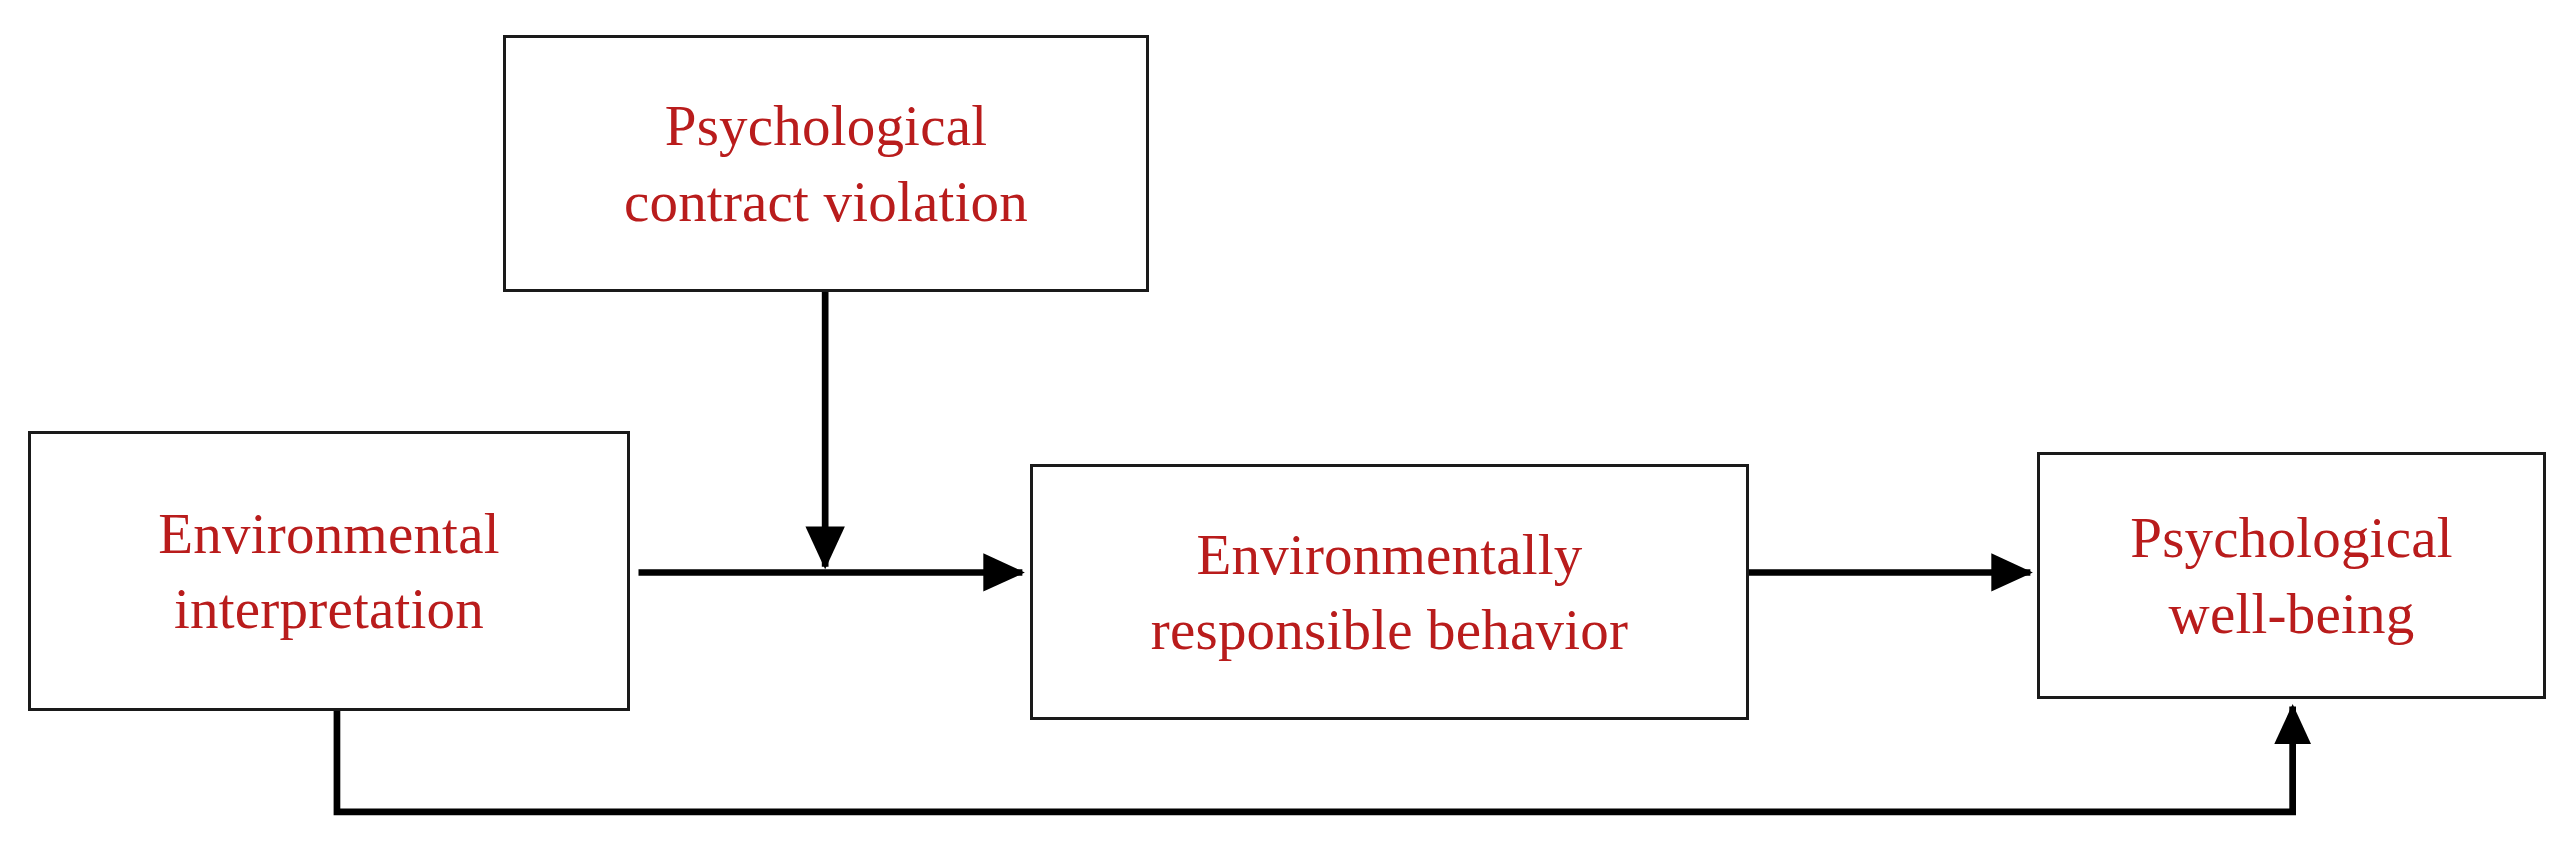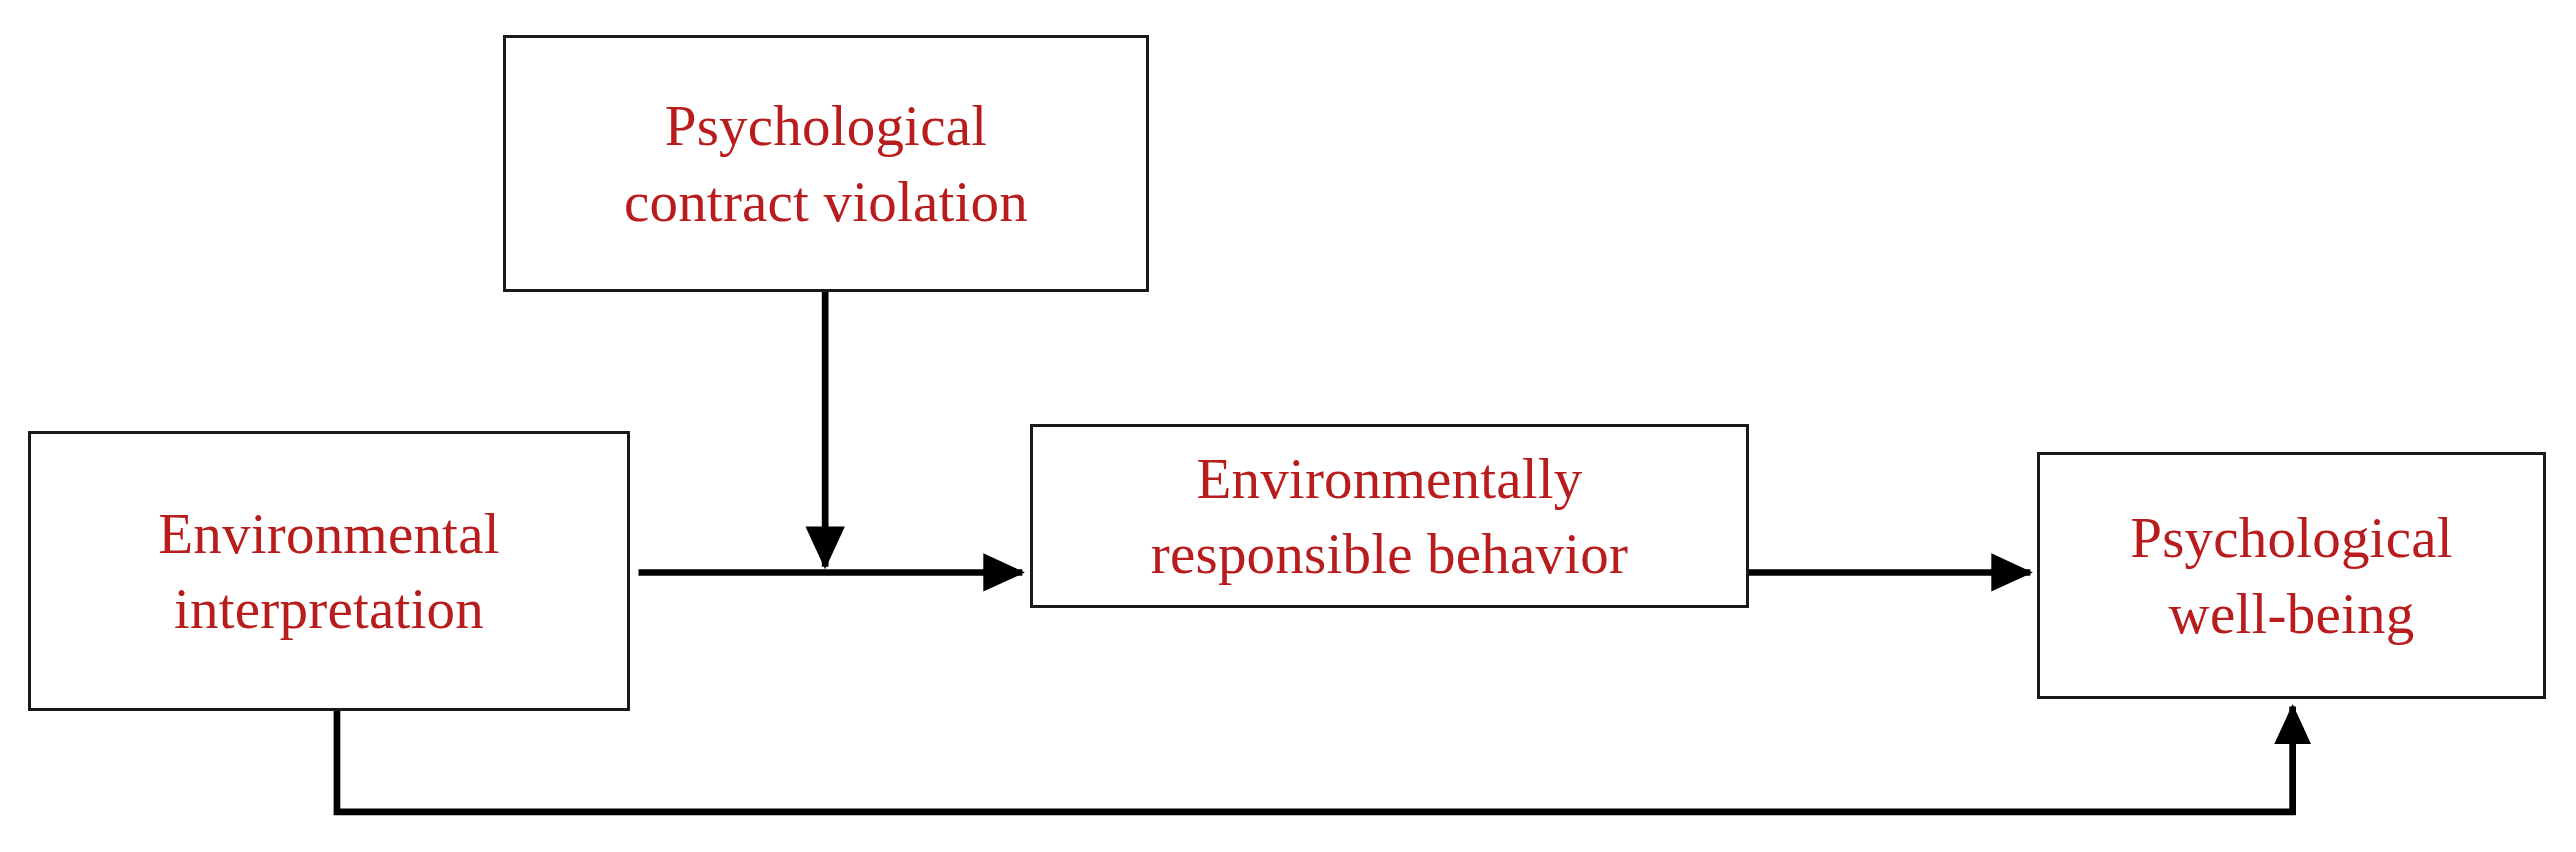"Environmentally" #node-erb { height: 184px -> 256px; top: 424px -> 464px }
